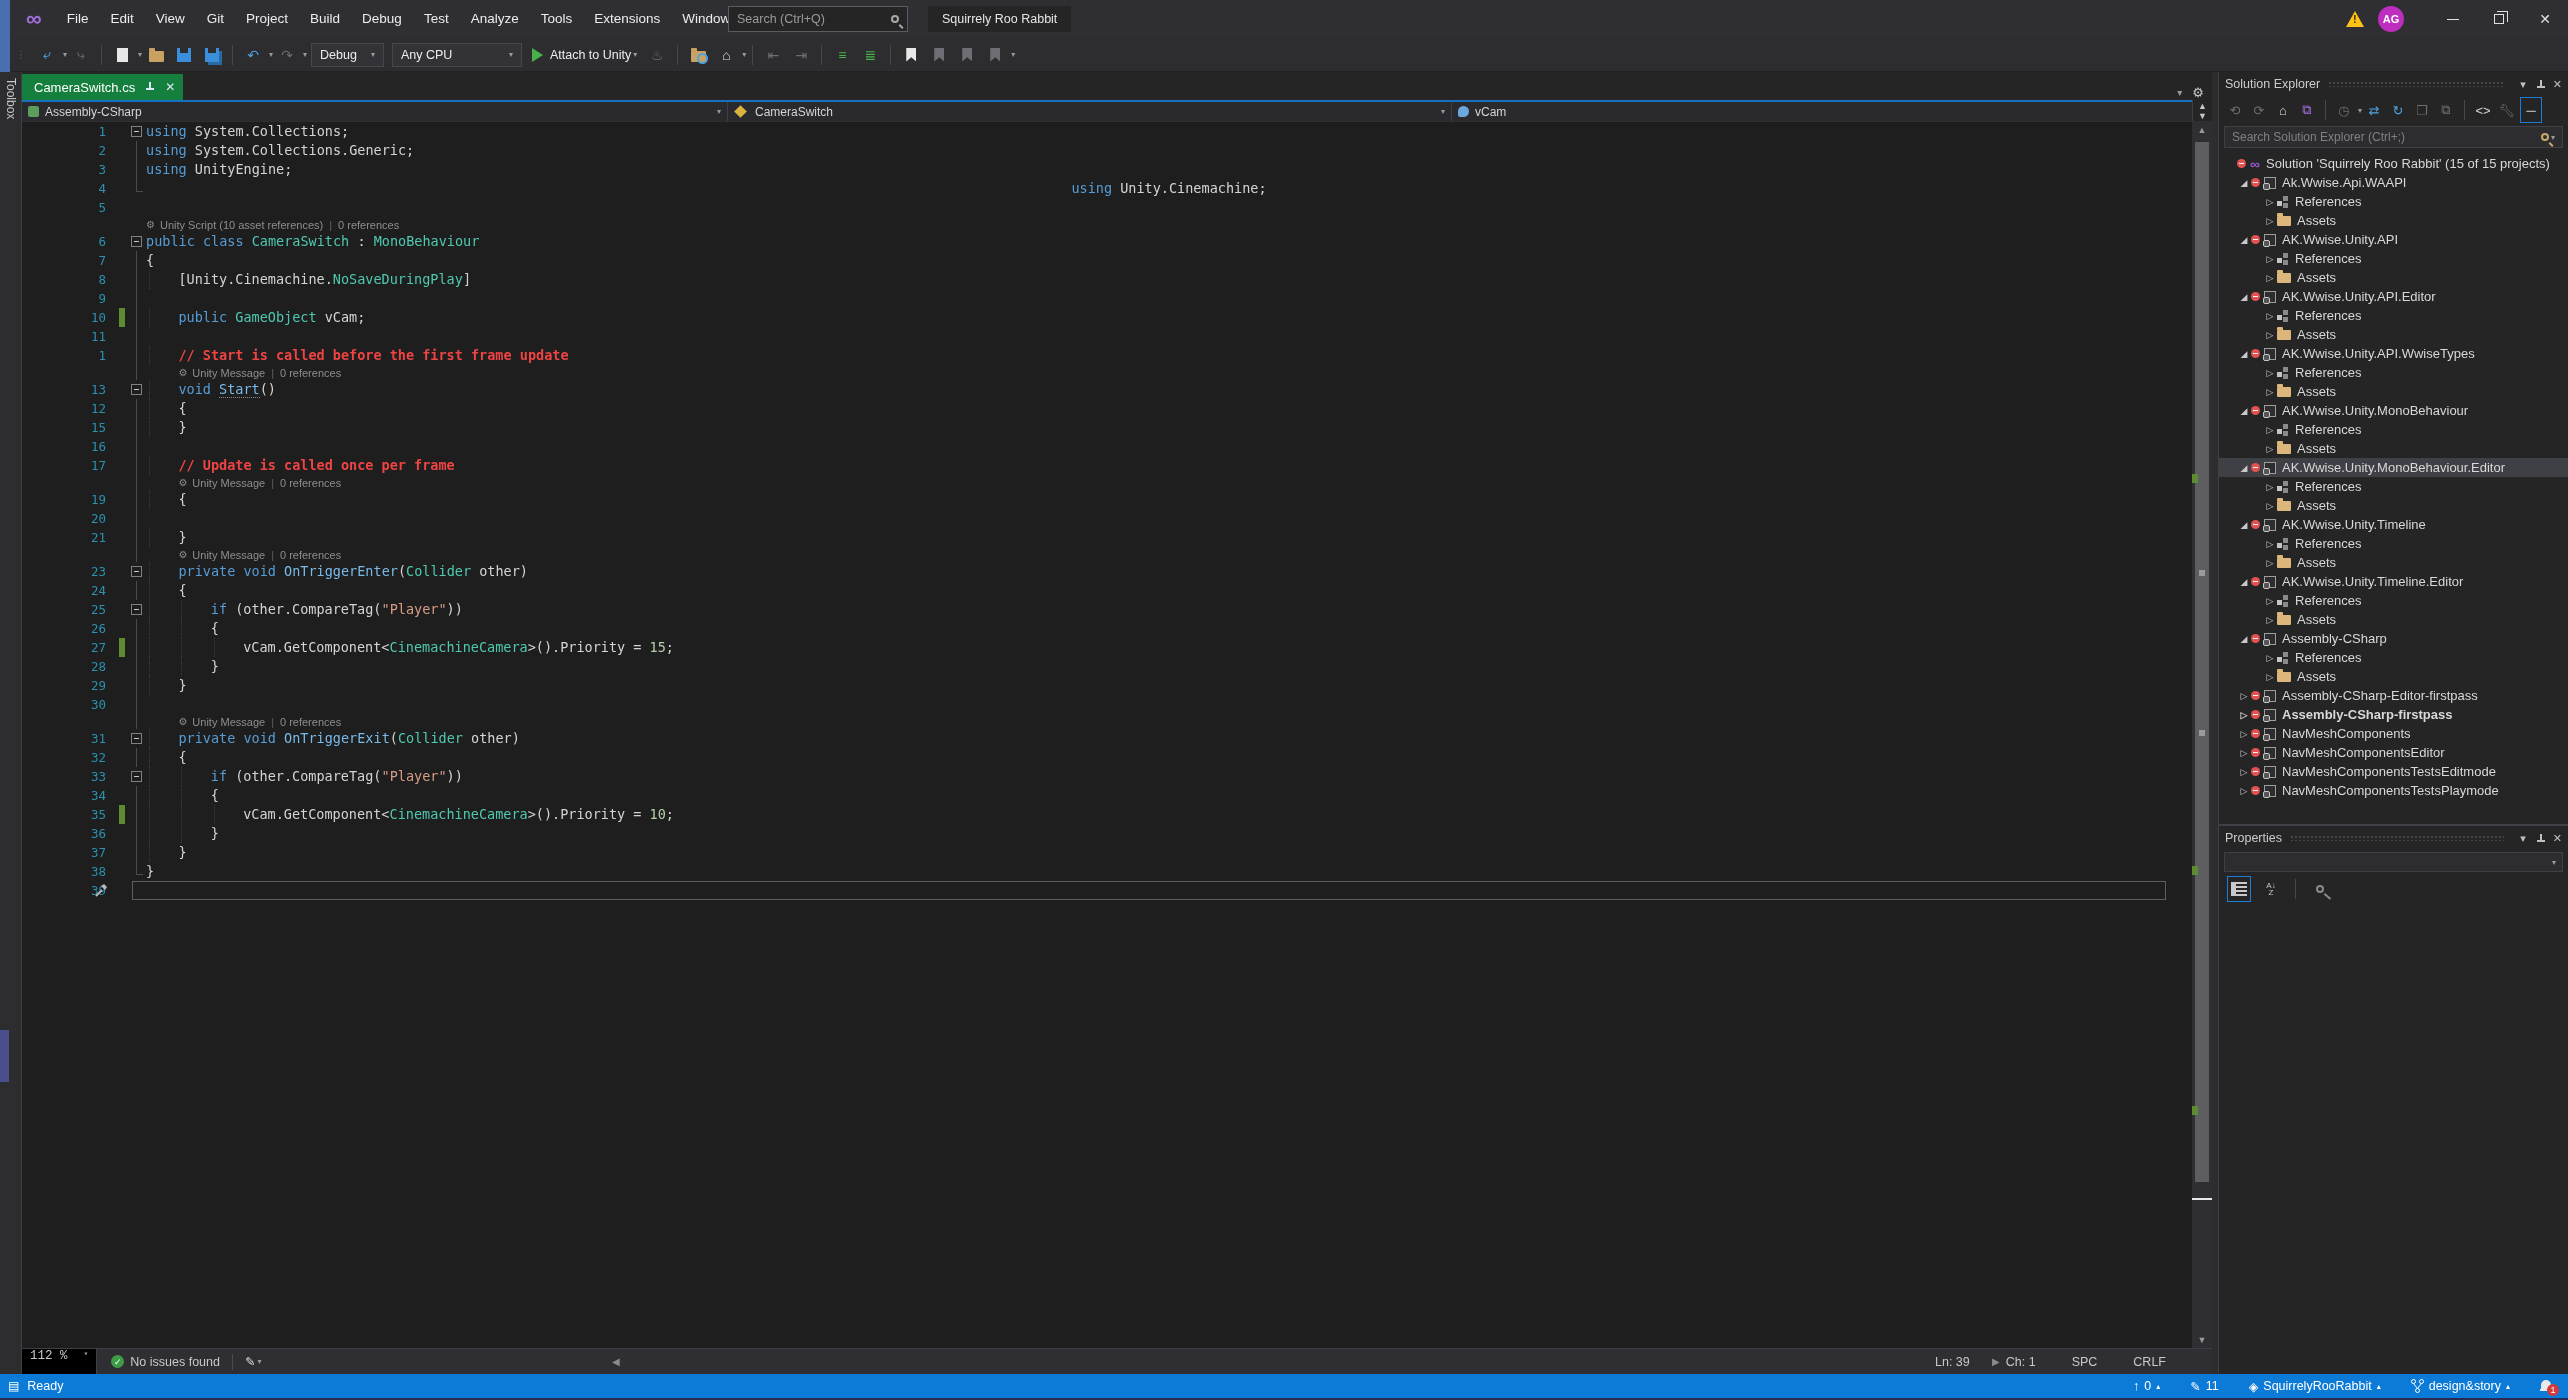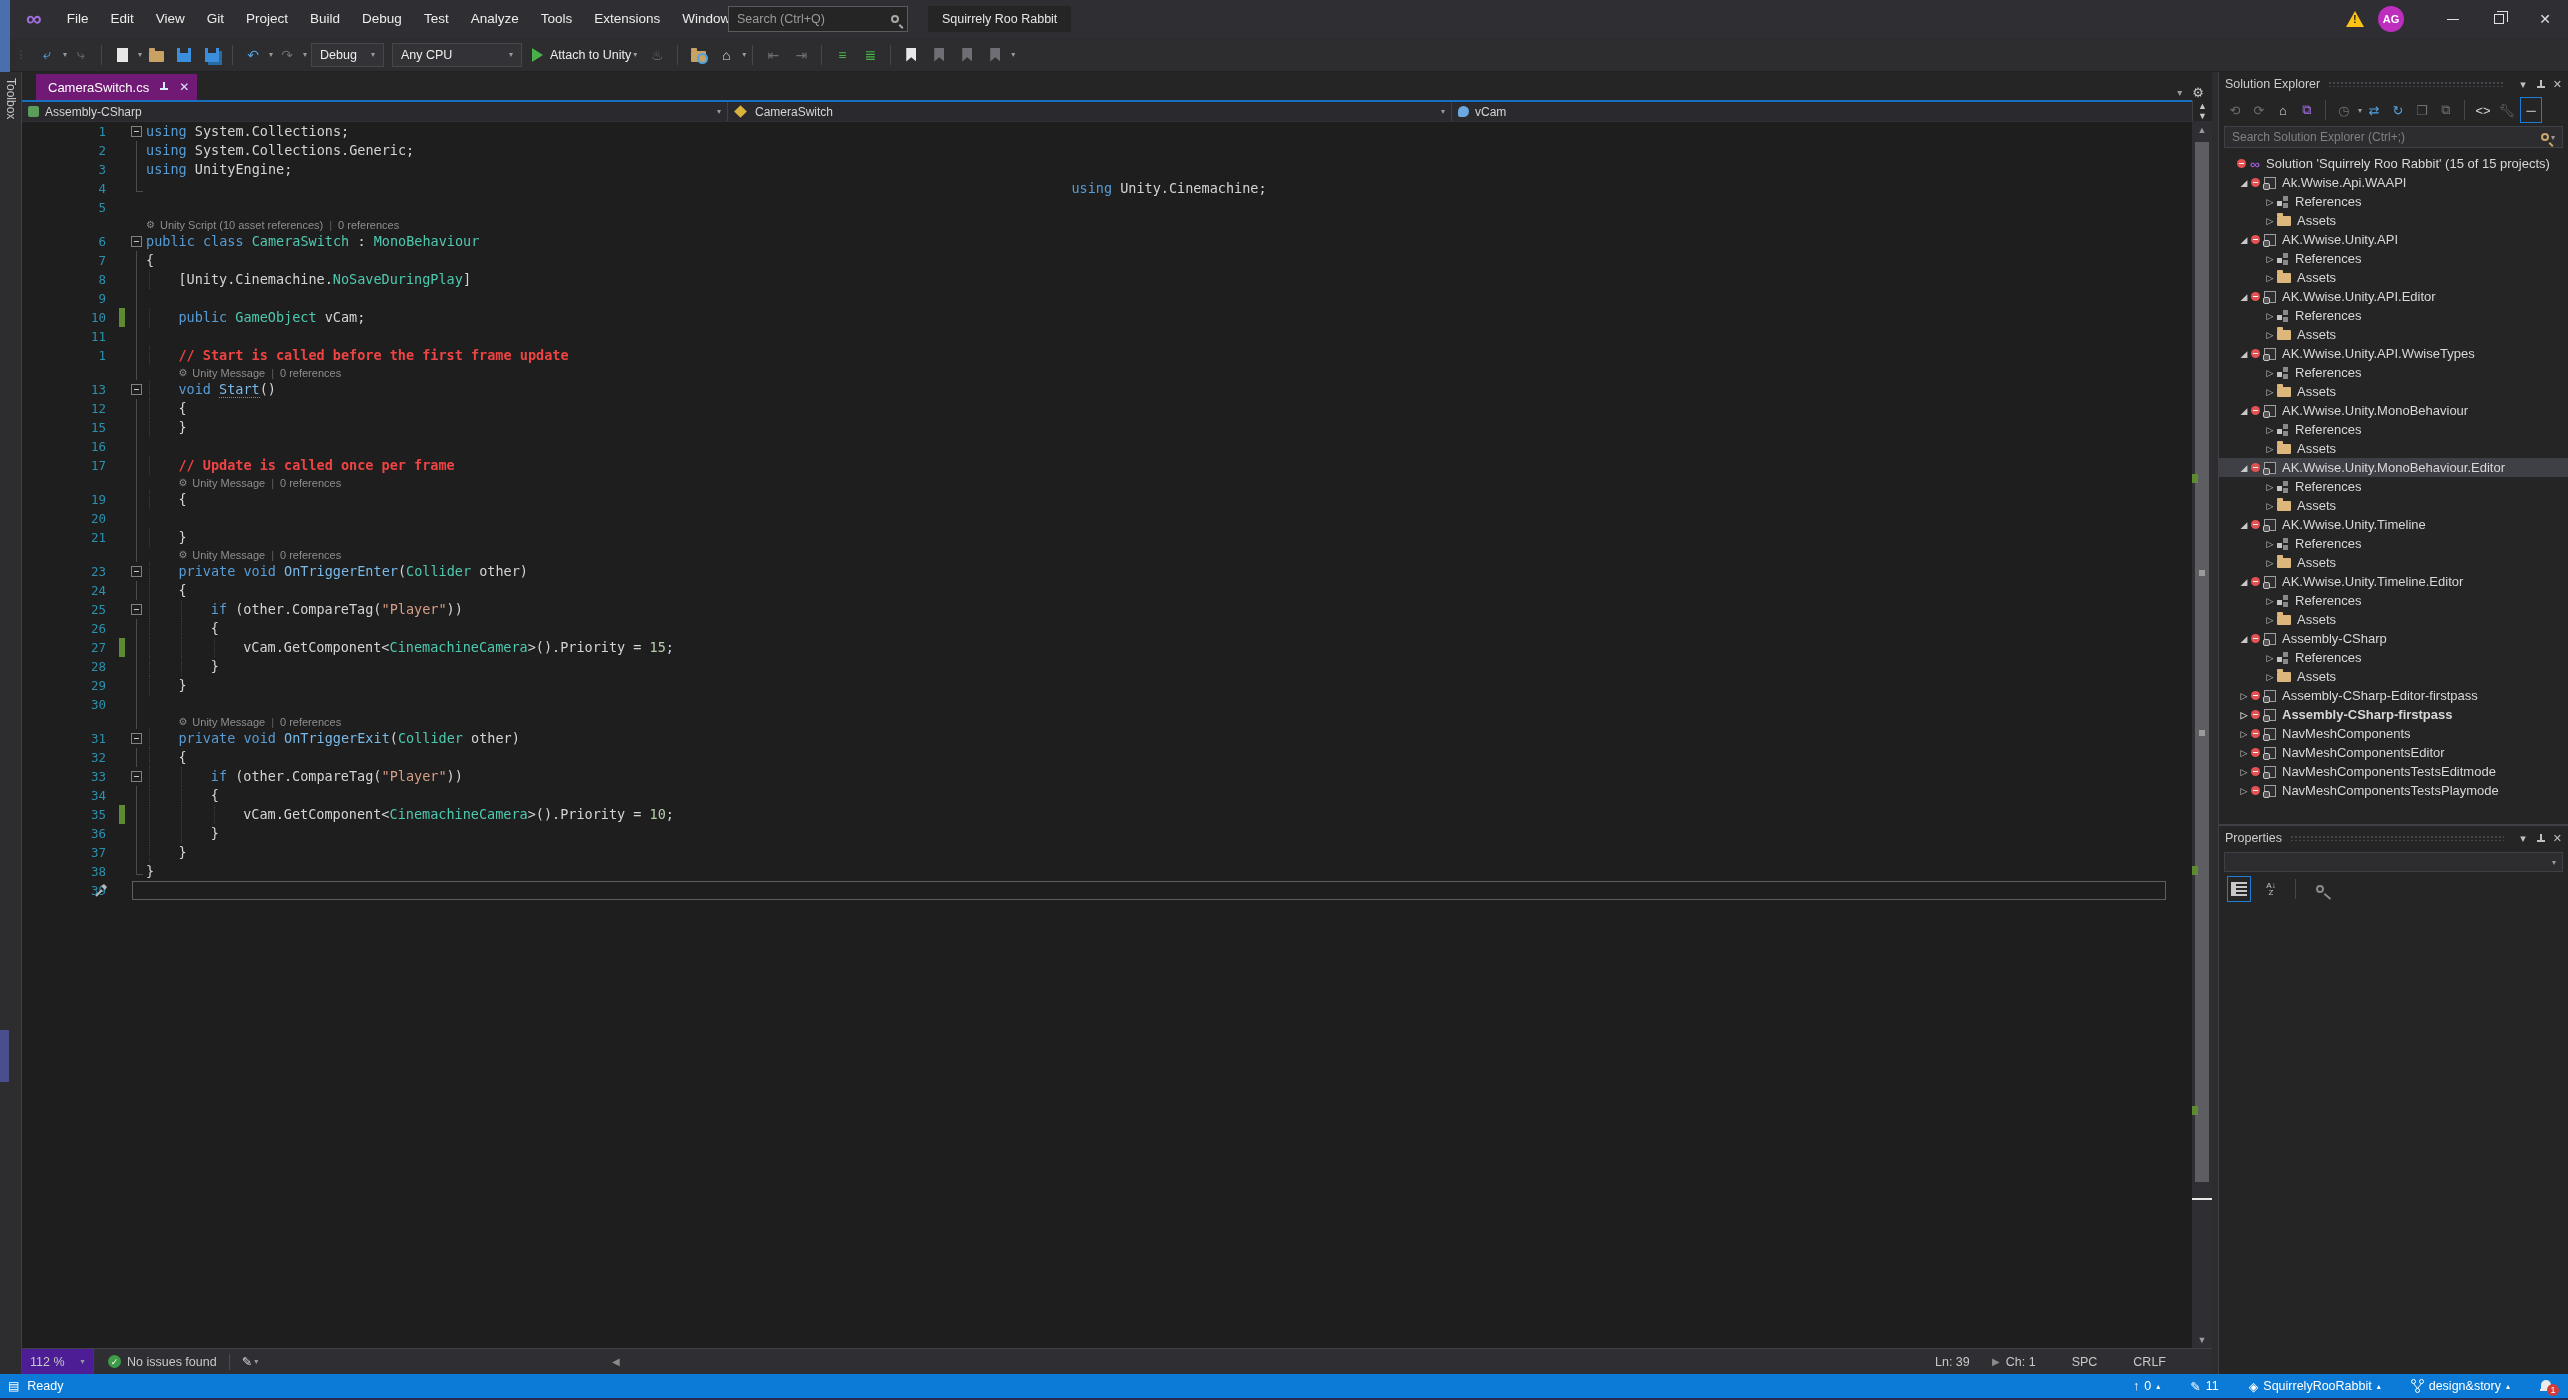"CameraSwitch.cs" #tab-active { background: #701a75 -> #15803d; margin-left: 14px -> none }
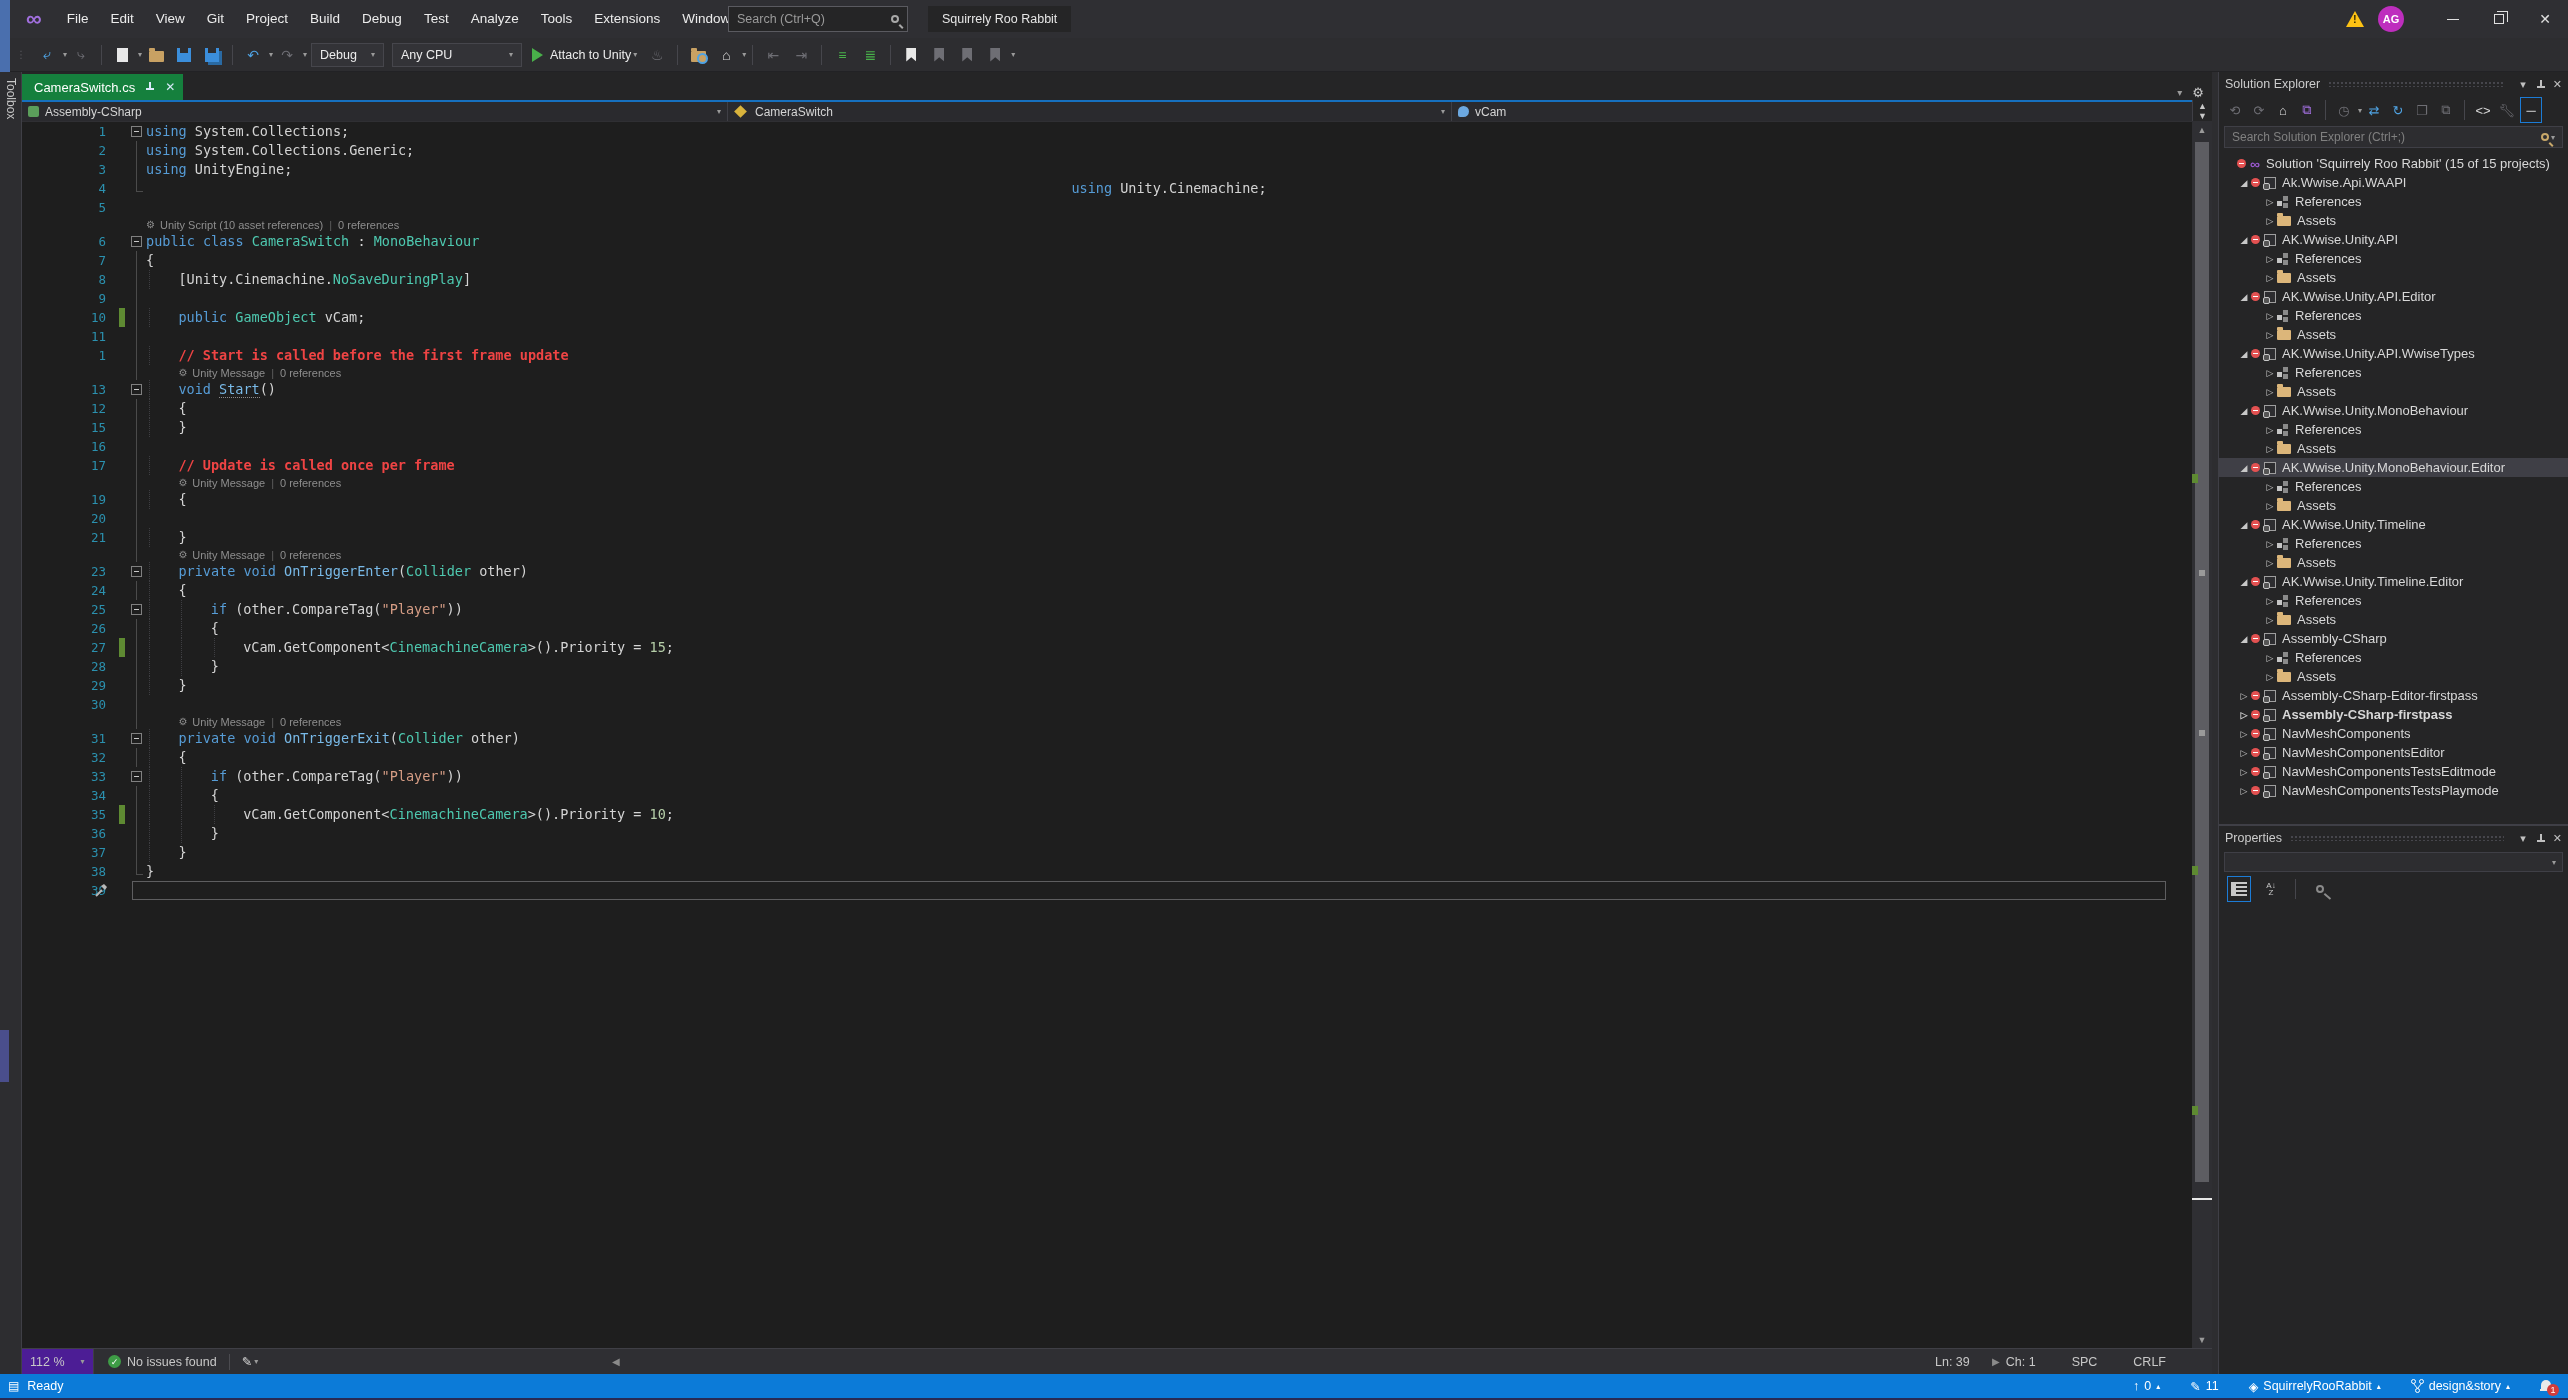"112 %" #zoom-combo { align-items: center -> none; background: #4c1d95 -> #000000; font-family: none -> Liberation Mono, monospace }
